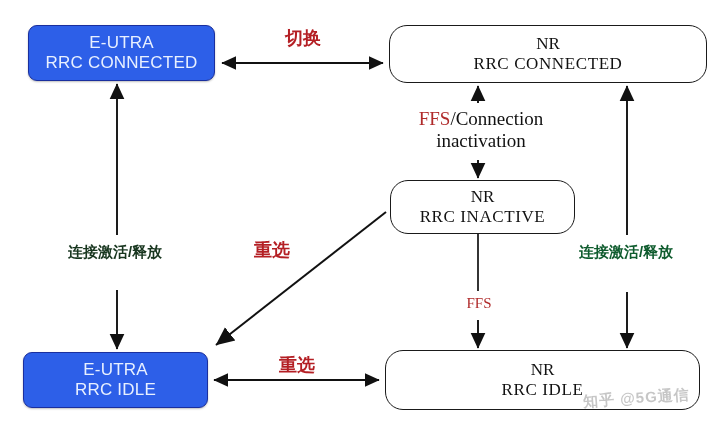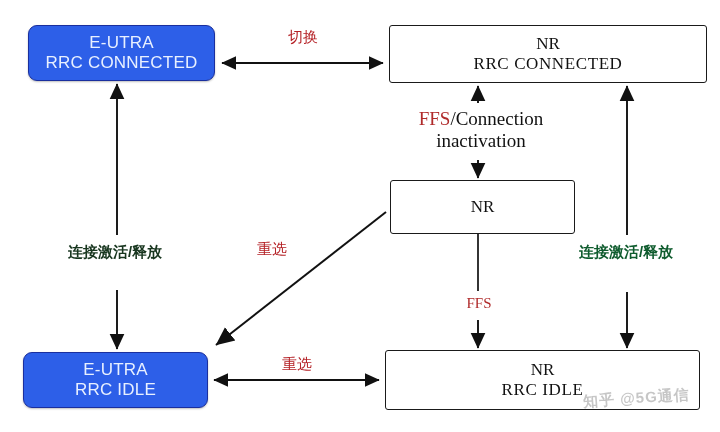"切换" .lbl.red { font-size: 15px -> 18px; font-weight: normal -> bold }
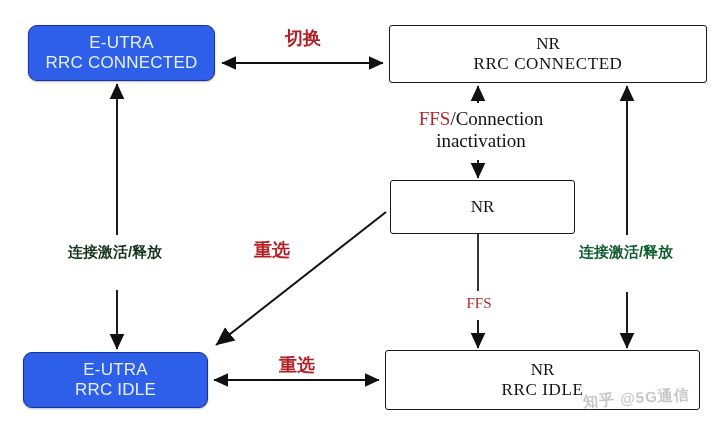"NR" .box.nr { border-radius: 3px -> 18px }
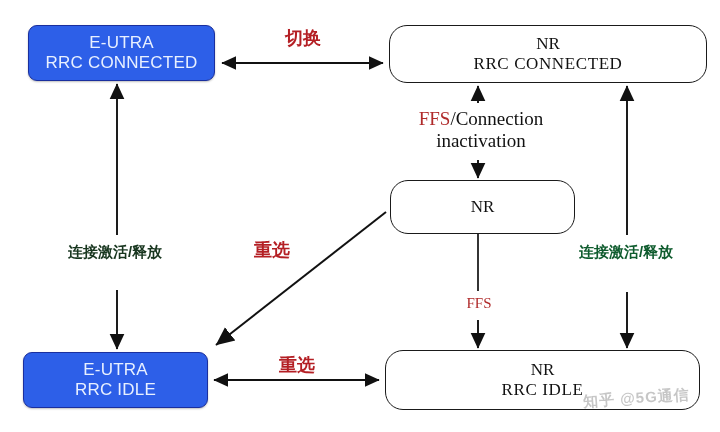"RRC INACTIVE" span.l2 { html: none -> <span>RRC INACTIVE</span> }
